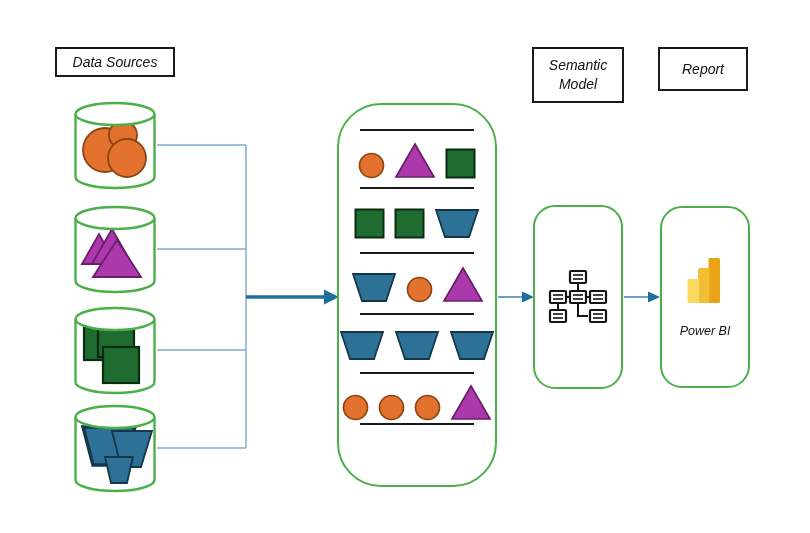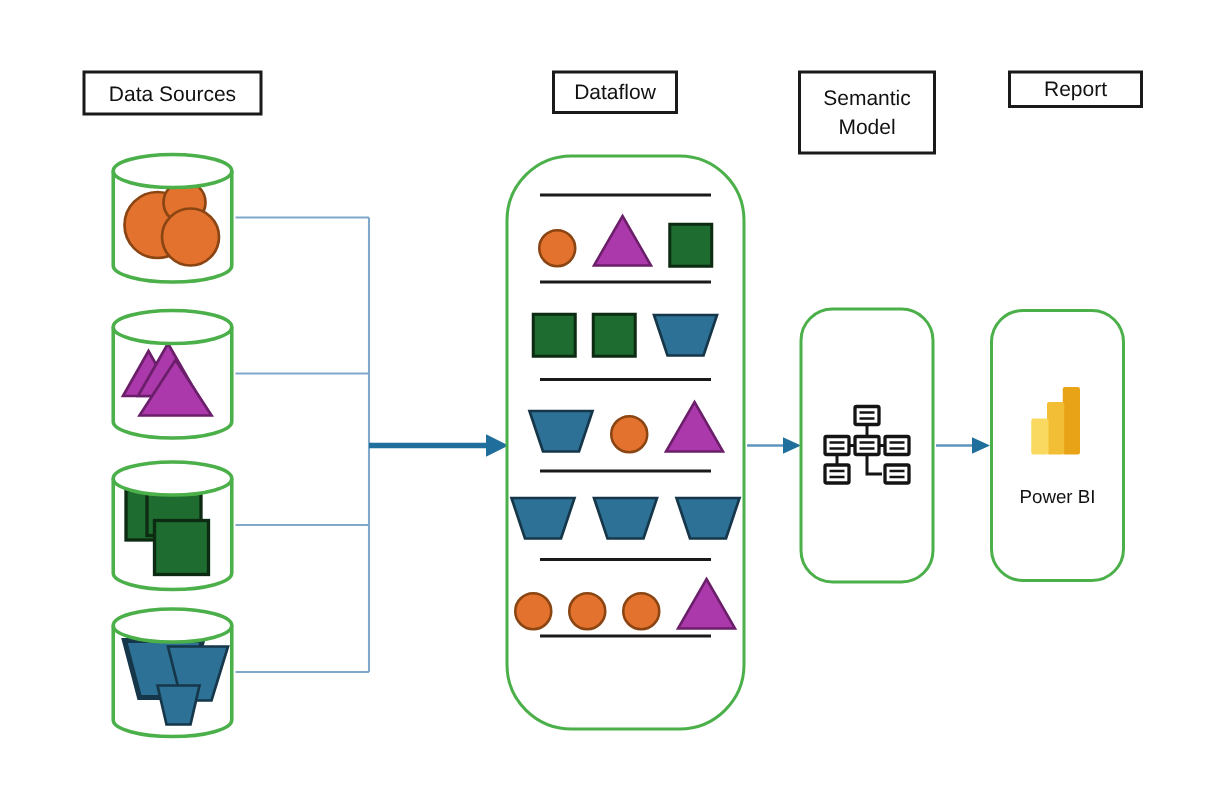"Data Sources" #canvas { font-style: none -> italic }
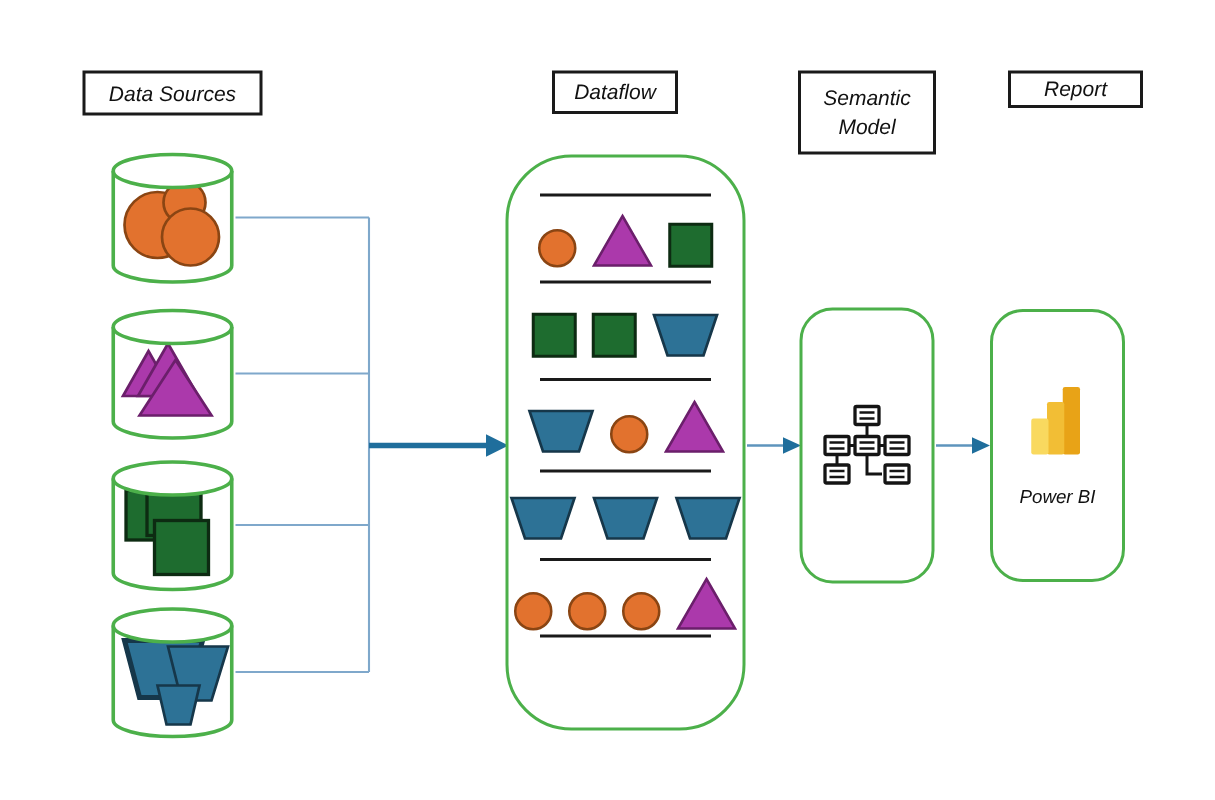"Dataflow" div.label-box { html: <div> <span>Dataflow</span> </div> -> none }
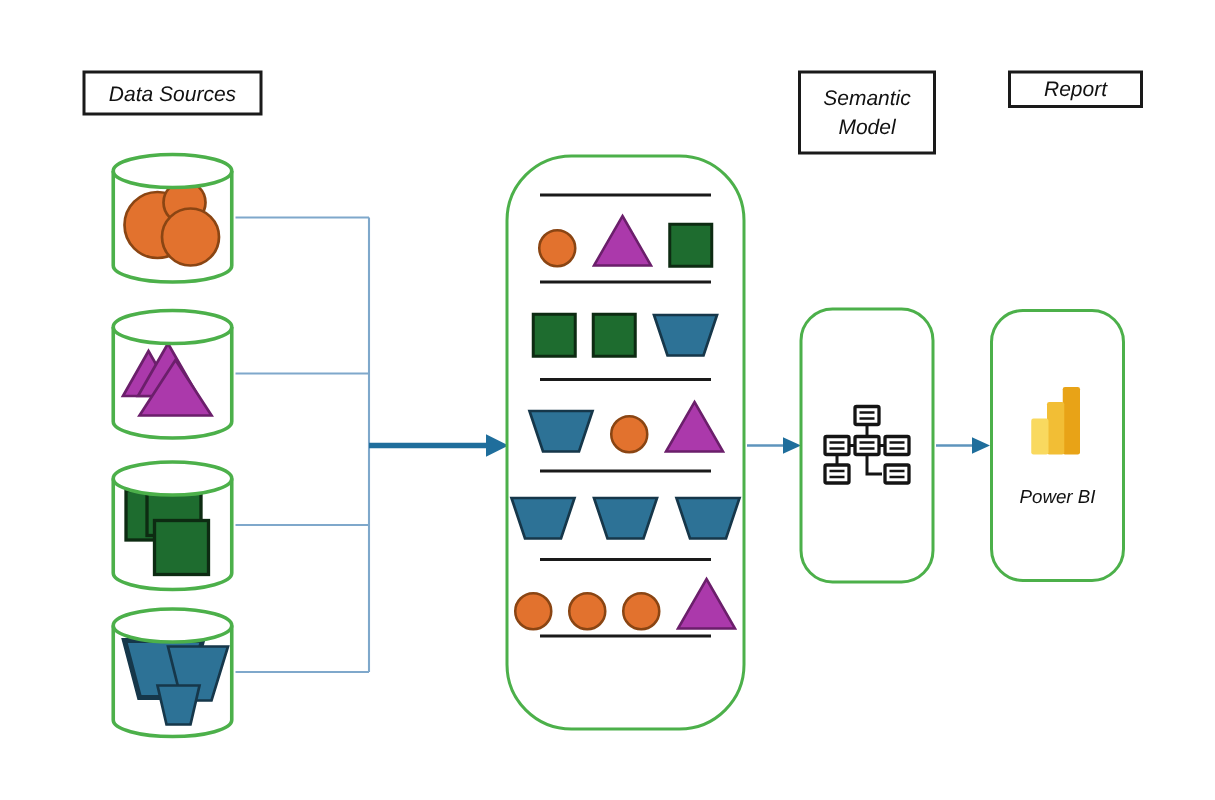"Report" div.label-box { height: 25px -> 44px; margin-left: 14px -> none }
